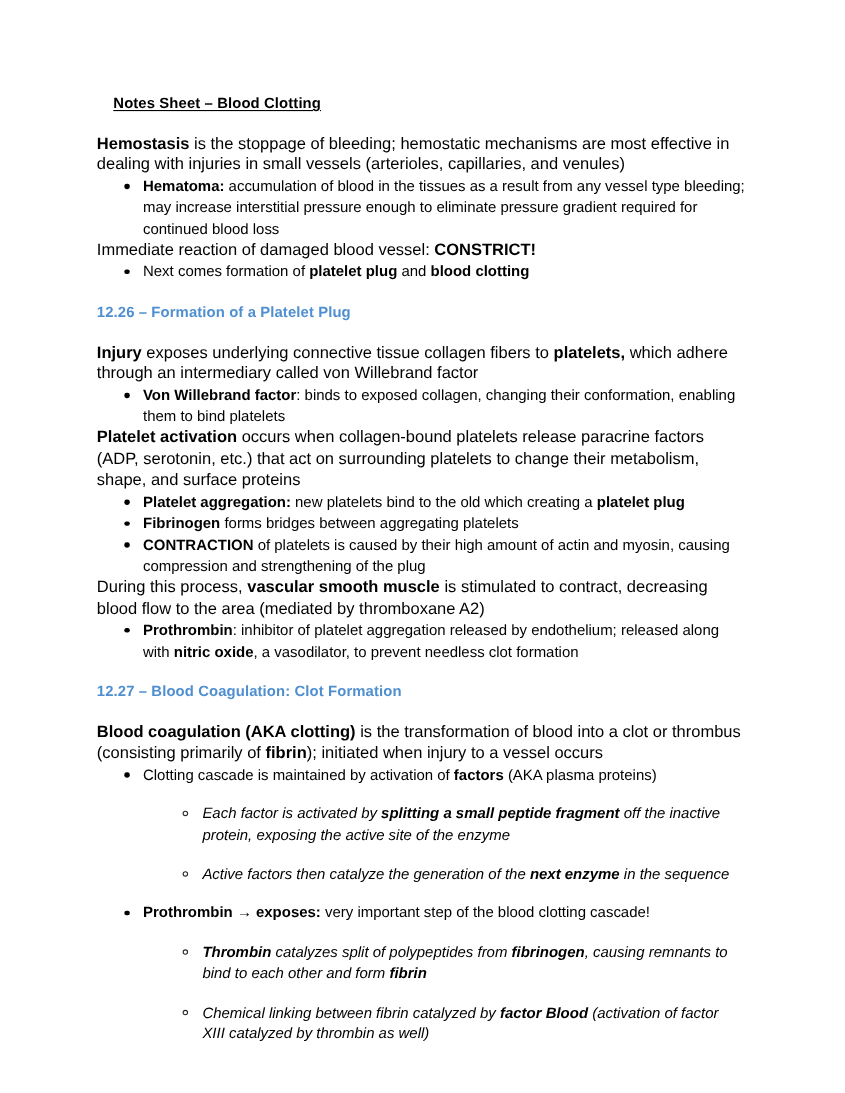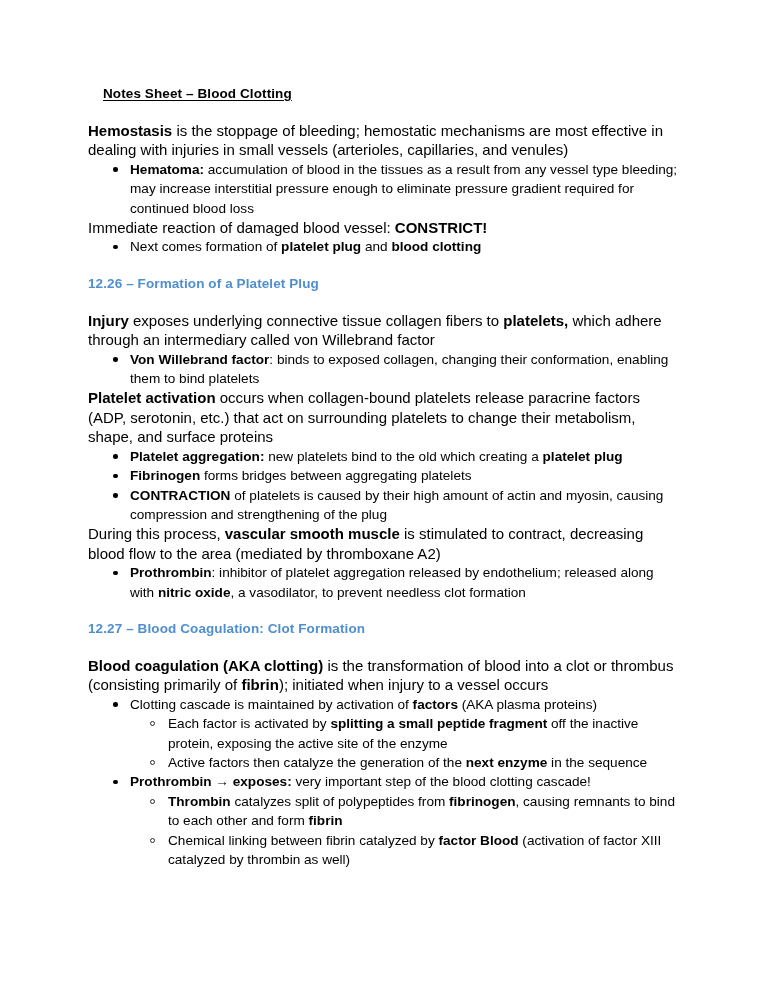"Each factor is activated by" ul.lvl2 > li { font-style: none -> italic; margin: 0 -> 16px }
